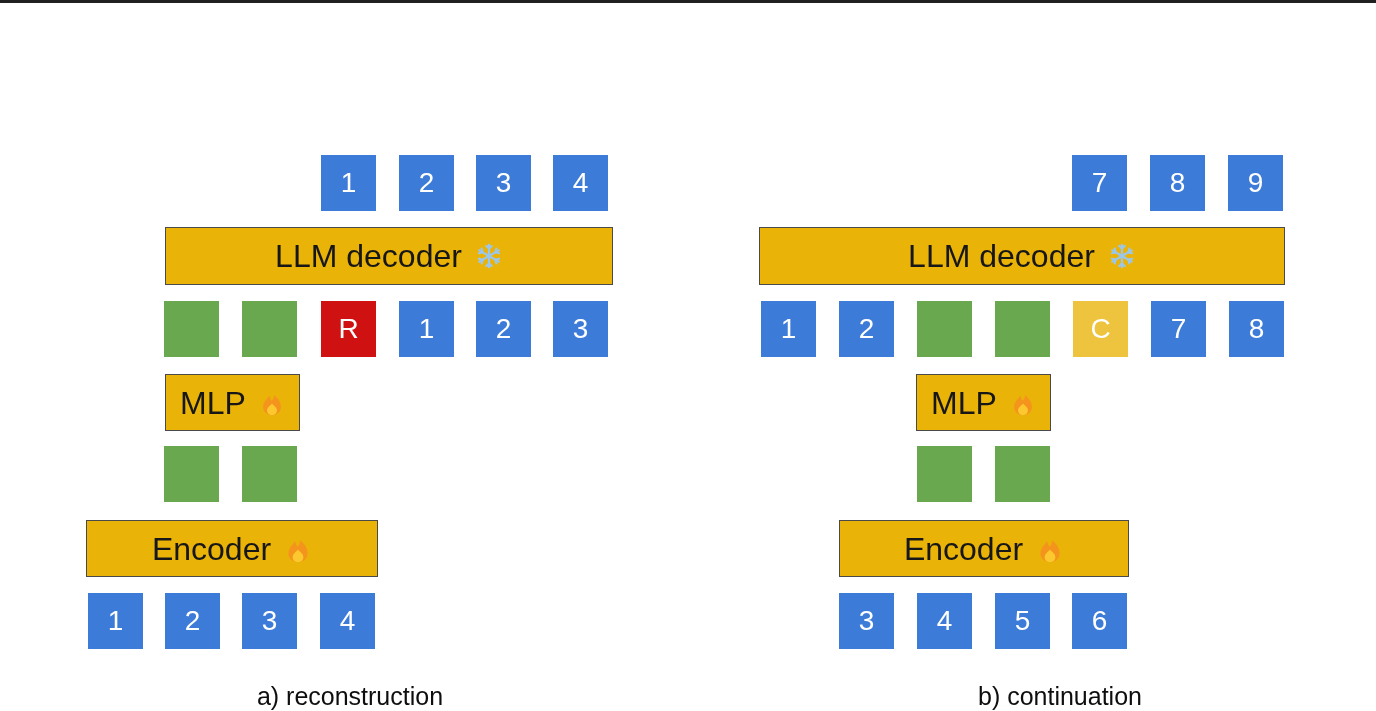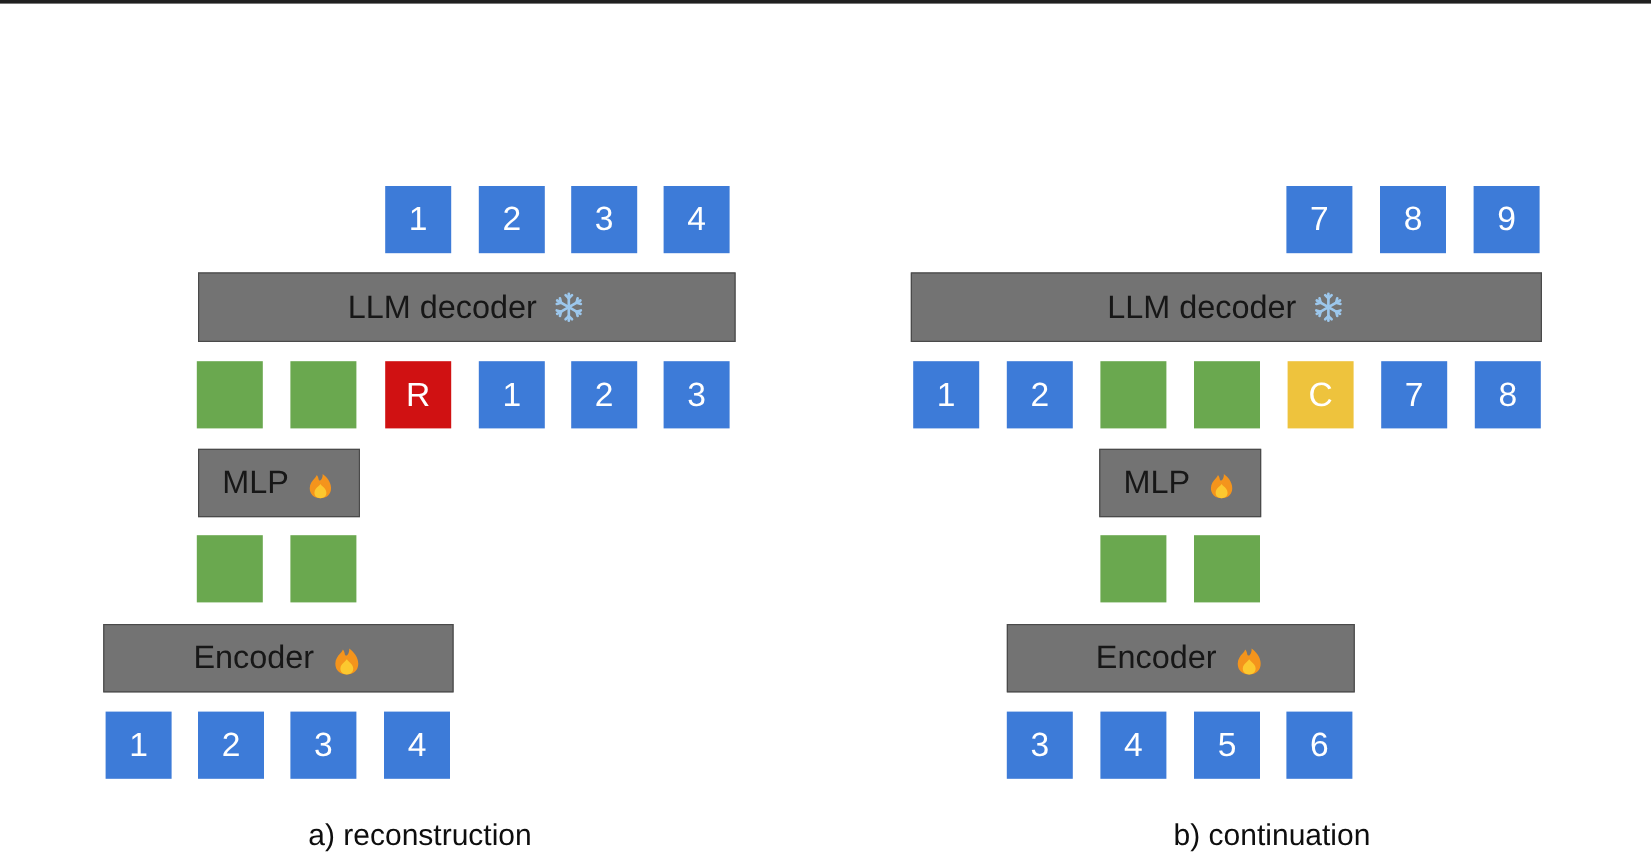"LLM decoder" .module { background: #737373 -> #eab308; font-size: 27px -> 32px }
